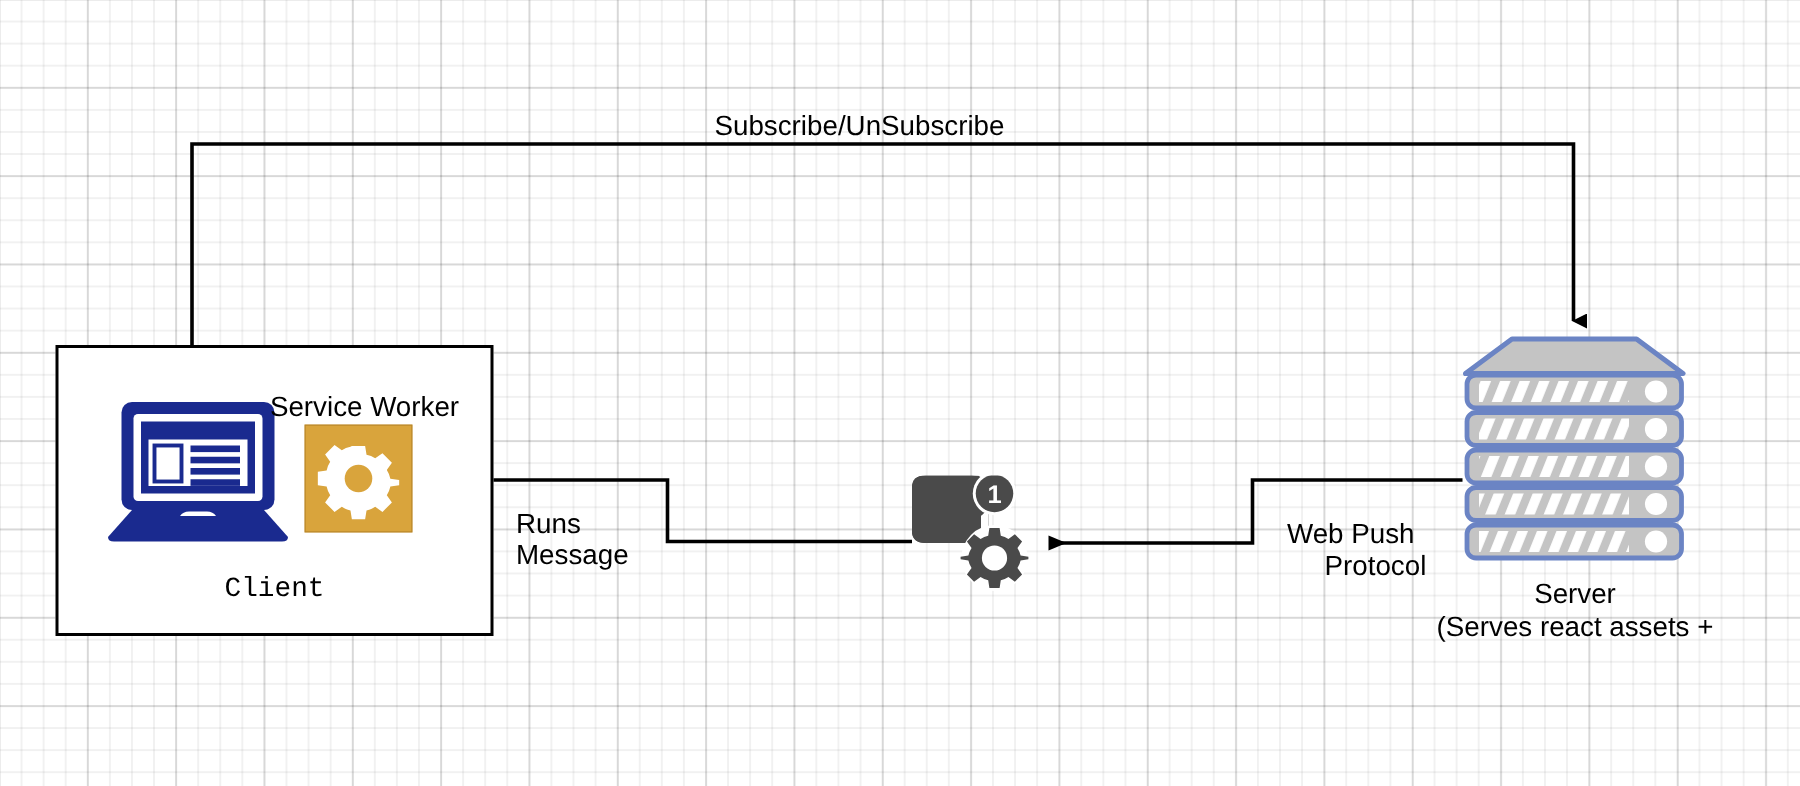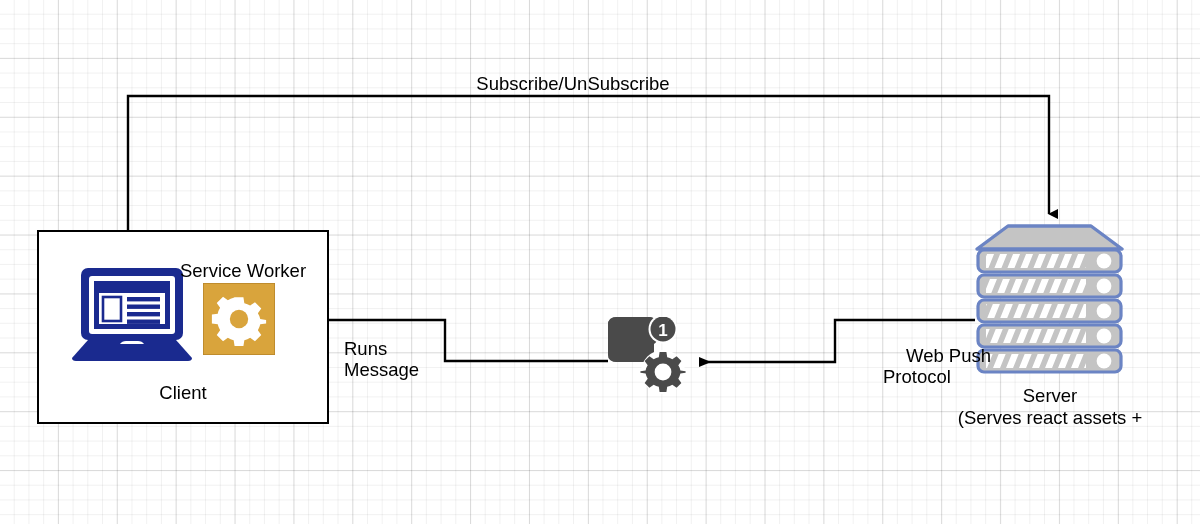"Web Push" div.lbl { margin-left: 48px -> none }
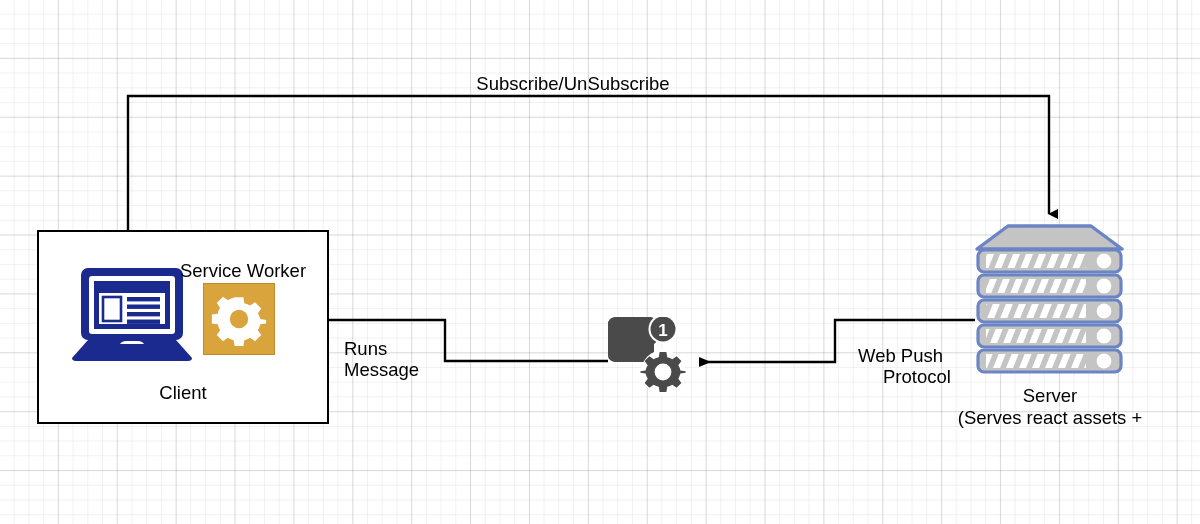"Client" div.lbl { font-family: none -> Liberation Mono, monospace }
